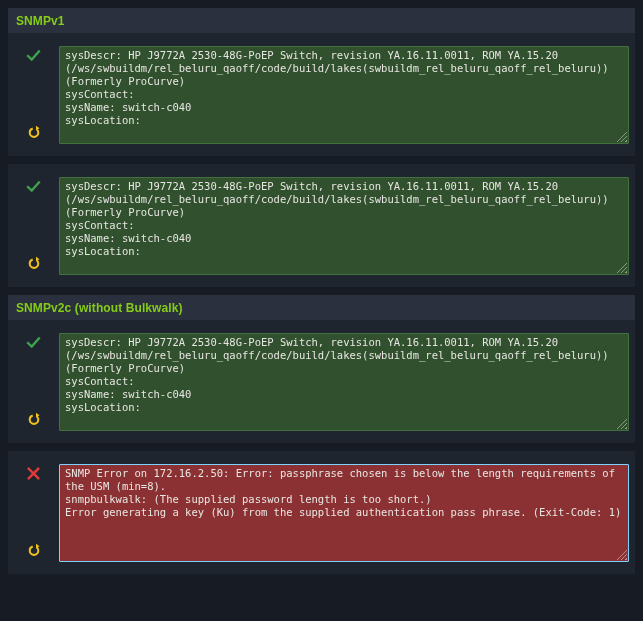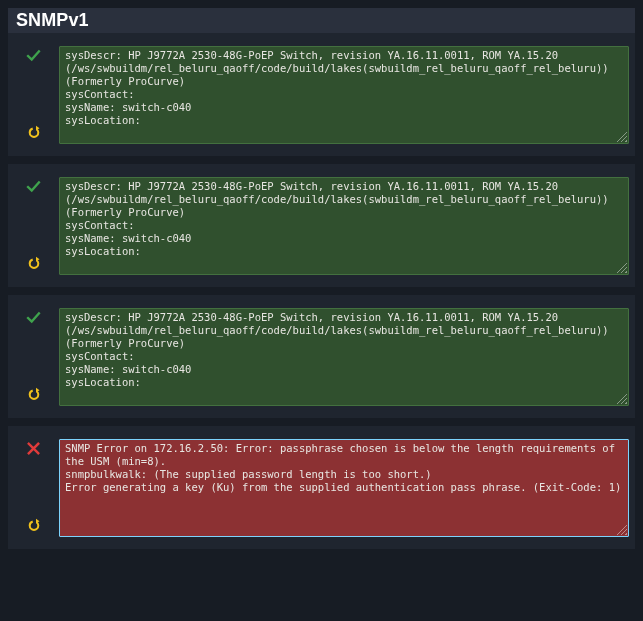"SNMPv1" .panel-title { color: #ffffff -> #84cc16; font-size: 18px -> 12px }
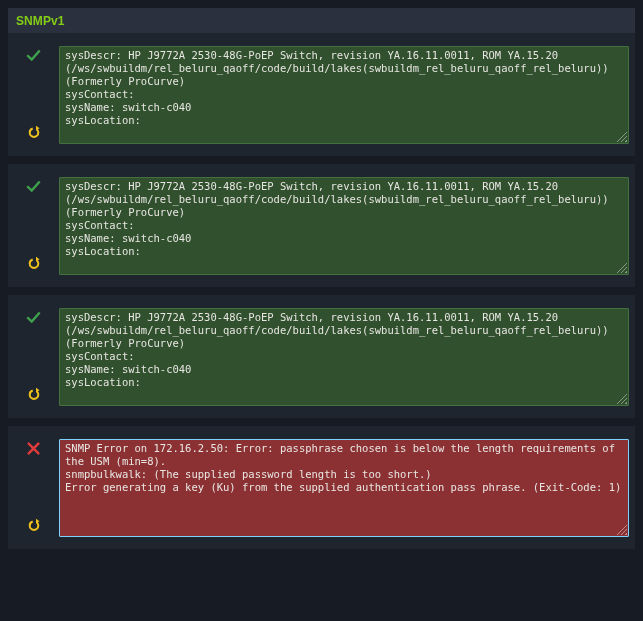"SNMPv2c (without Bulkwalk)" div.panel-header { html: none -> <div> <span>SNMPv2c (without Bulkwalk)</span> </div> }
